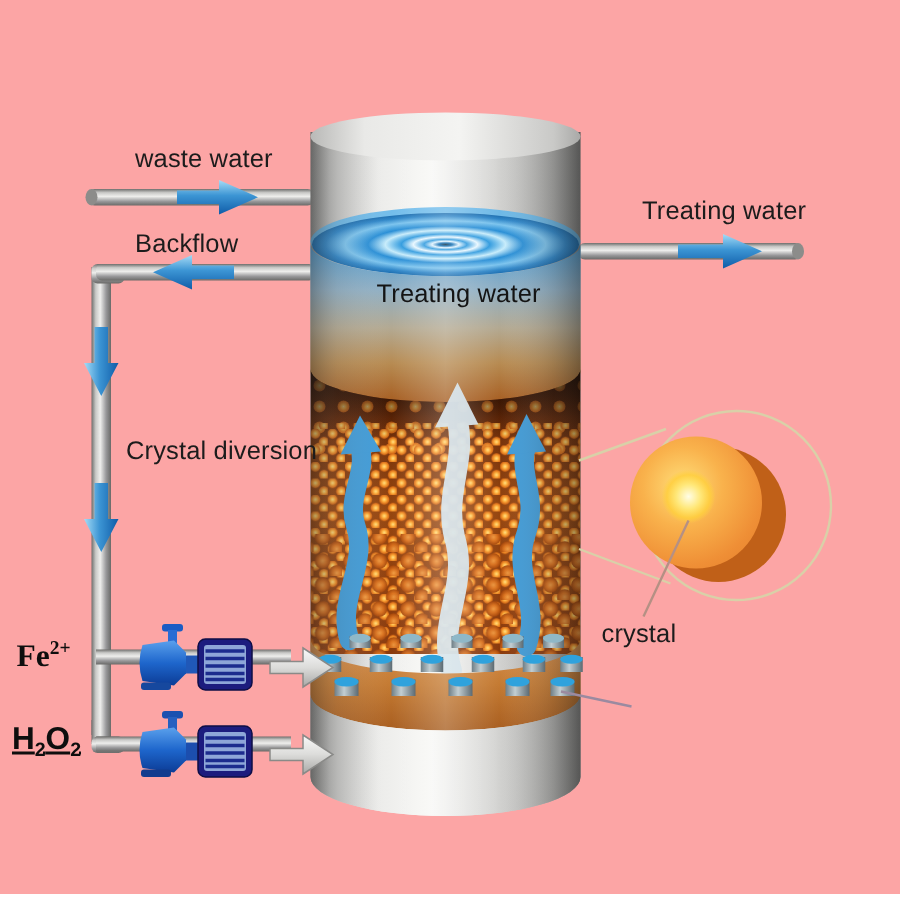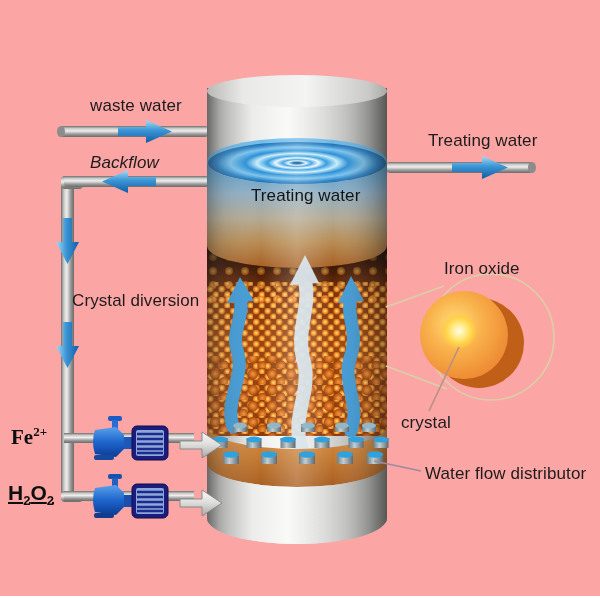"Backflow" div.lbl { font-style: italic -> none }
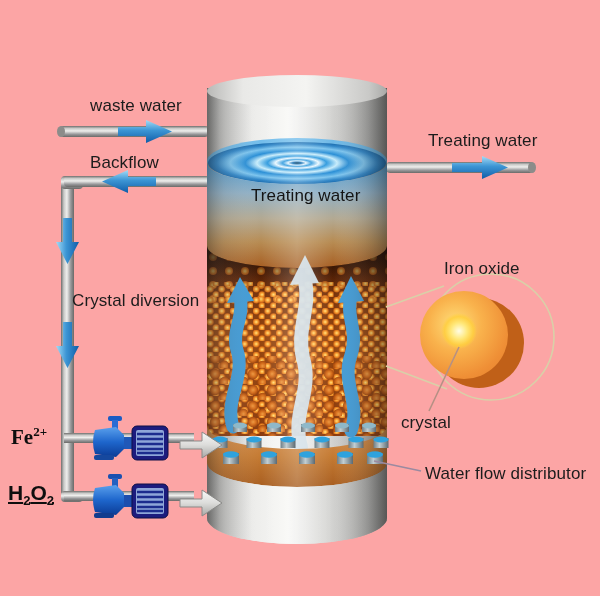"Iron oxide" div.lbl { html: <div>Iron oxide</div> -> none }
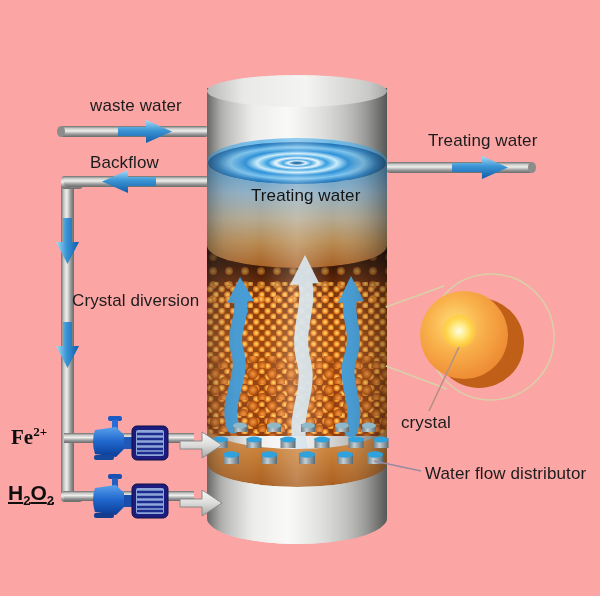"Crystal diversion" div.lbl { left: 72px -> 84px }
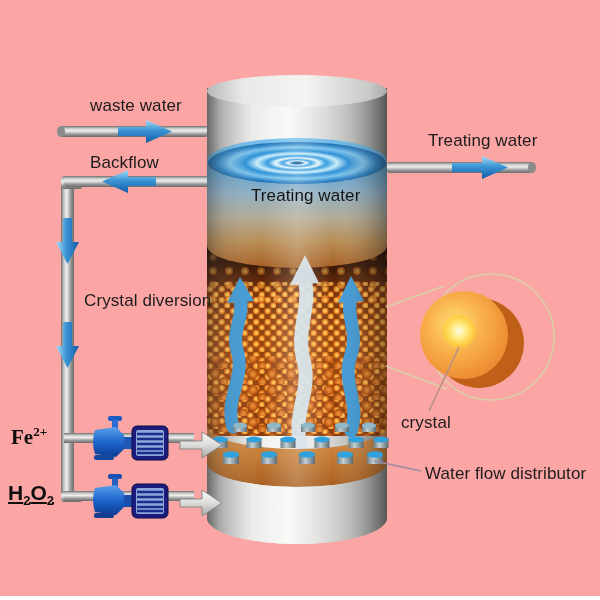"Water flow distributor" div.lbl { html: <div>Water flow distributor</div> -> none }
